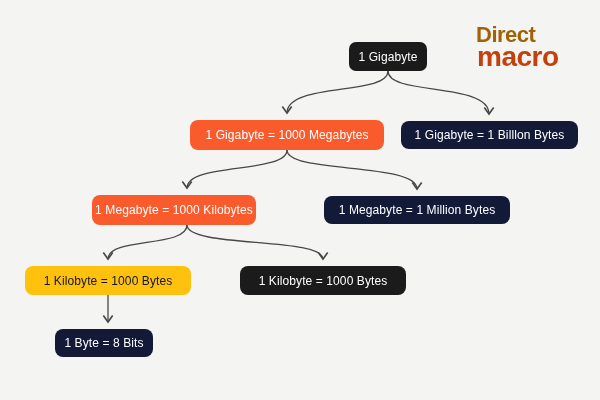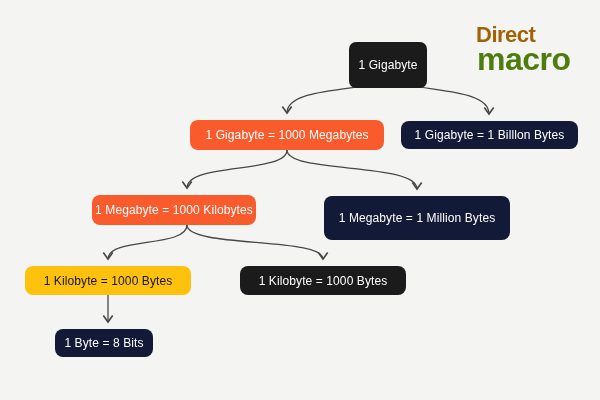"1 Gigabyte" .n-gb { height: 46px -> 29px }
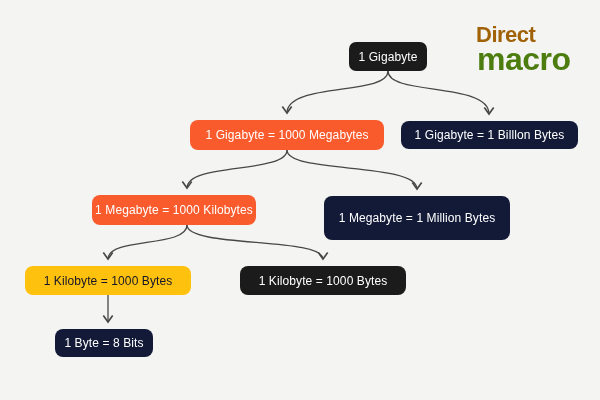"macro" .logo-line2 { color: #4d7c0f -> #c2410c; font-size: 32px -> 28px }
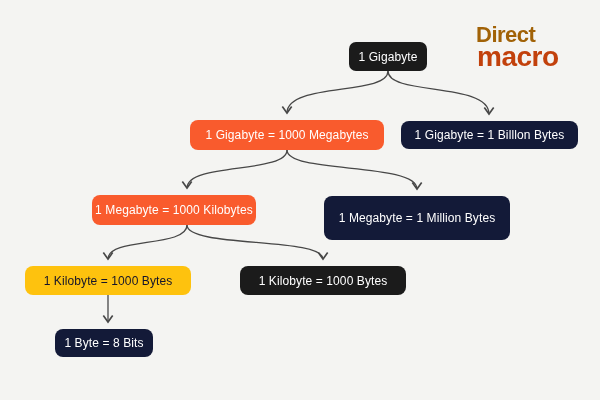"1 Megabyte = 1 Million" .n-mb-bytes { height: 44px -> 28px }
